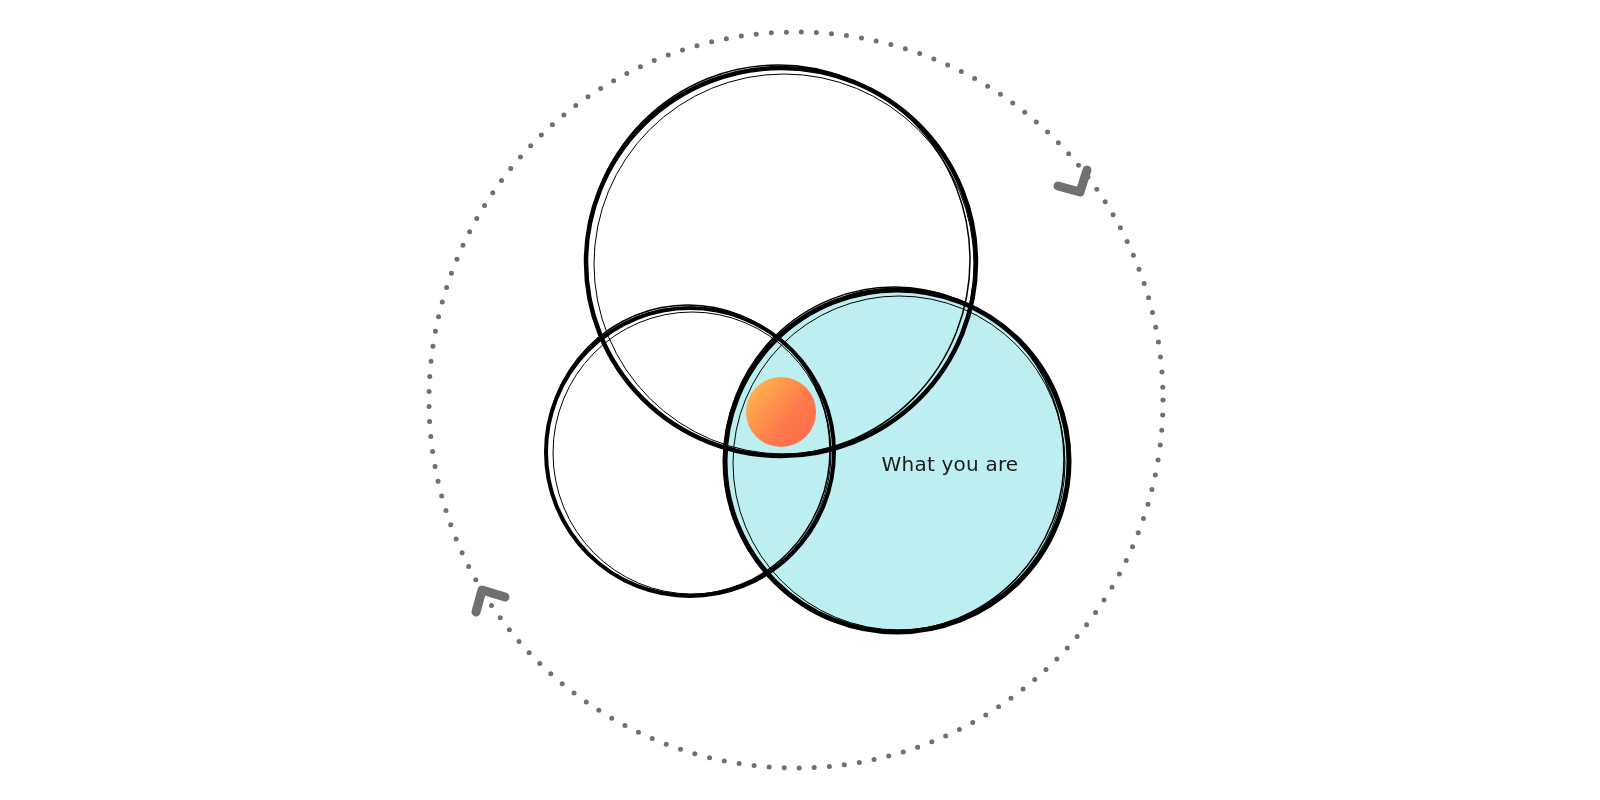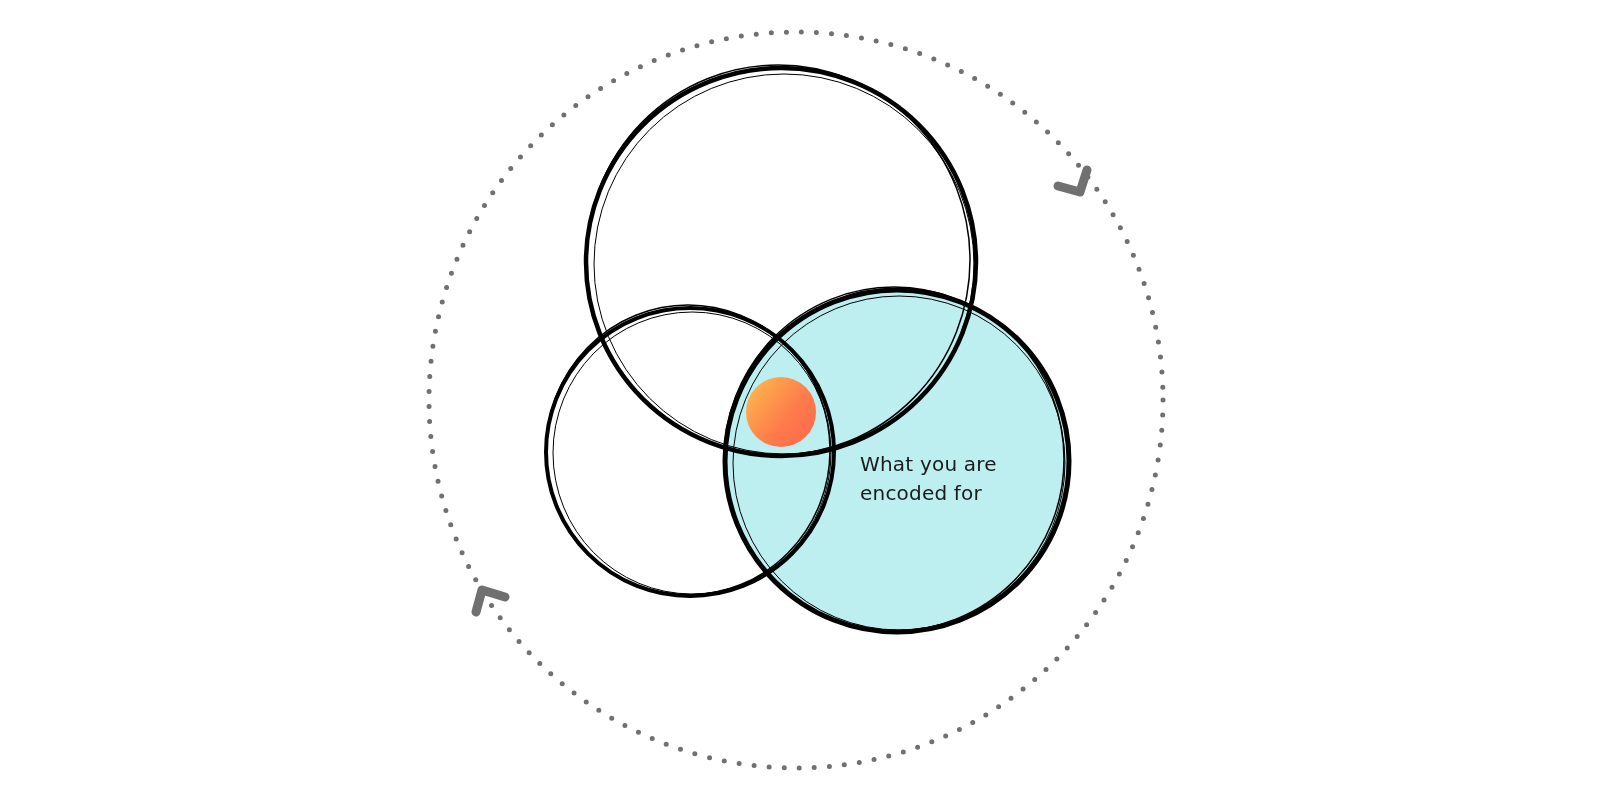"What you are" .label { left: 860px -> 832px; text-align: none -> center }
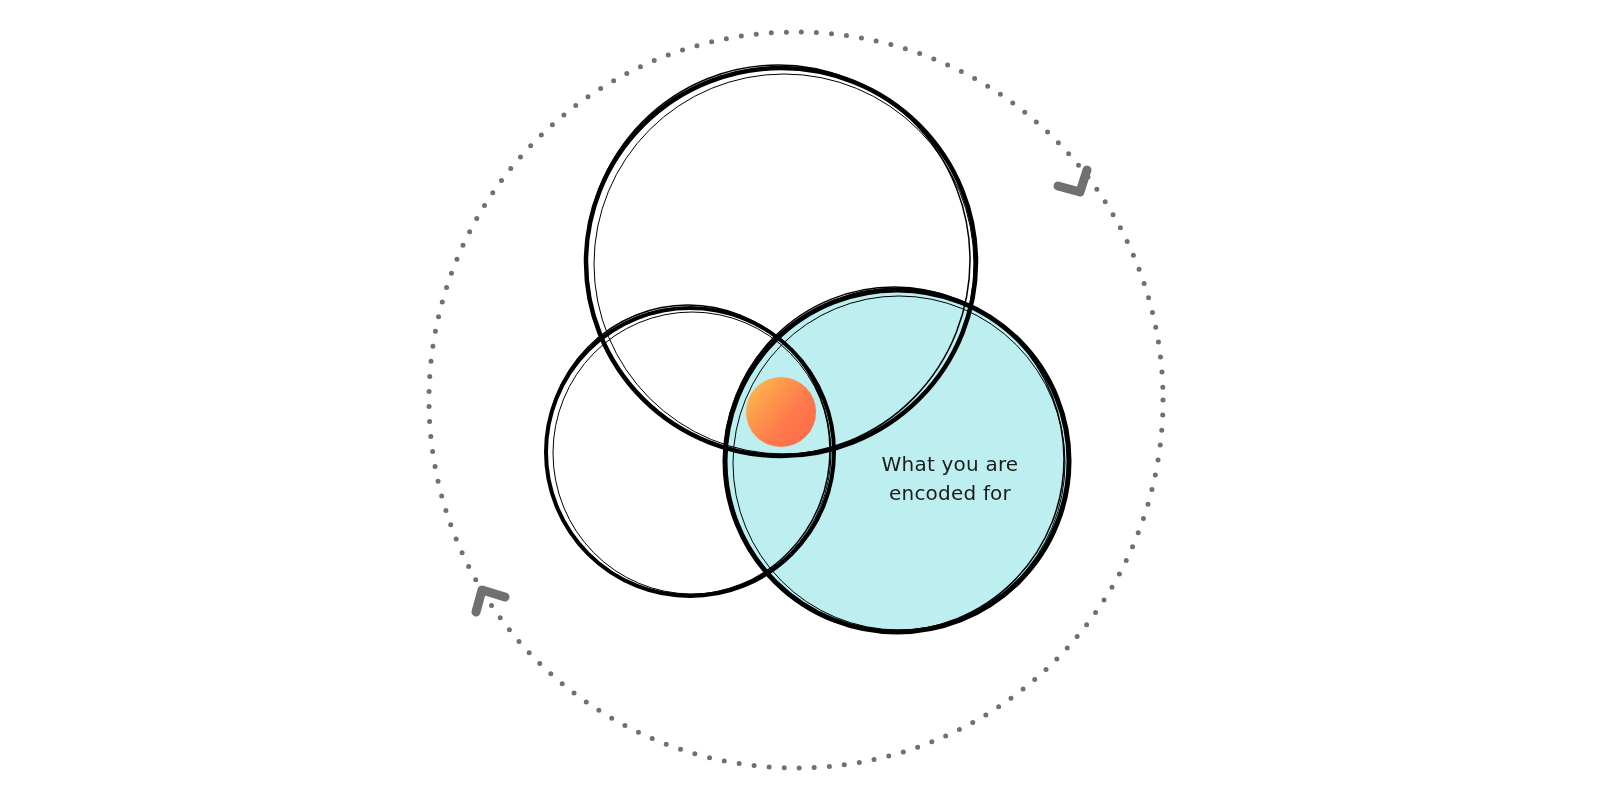"encoded for" span { html: <span>encoded for</span> -> none }
